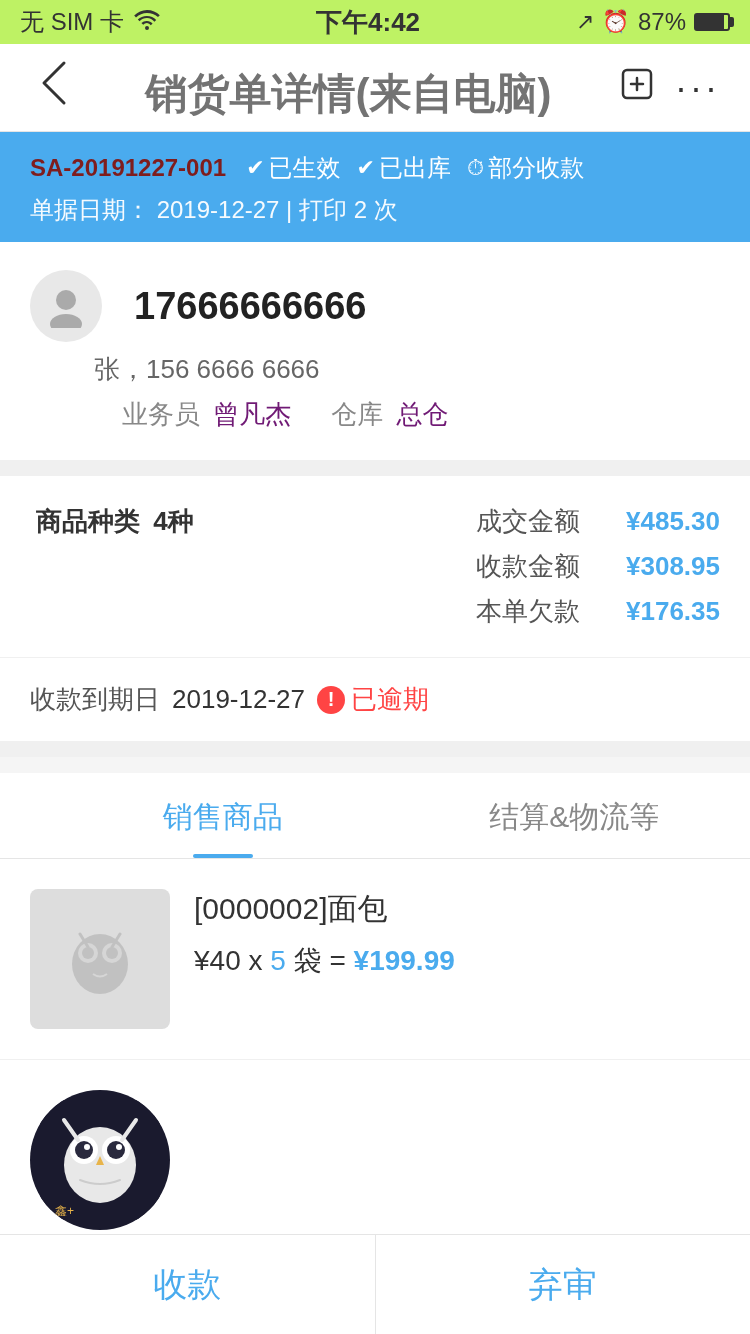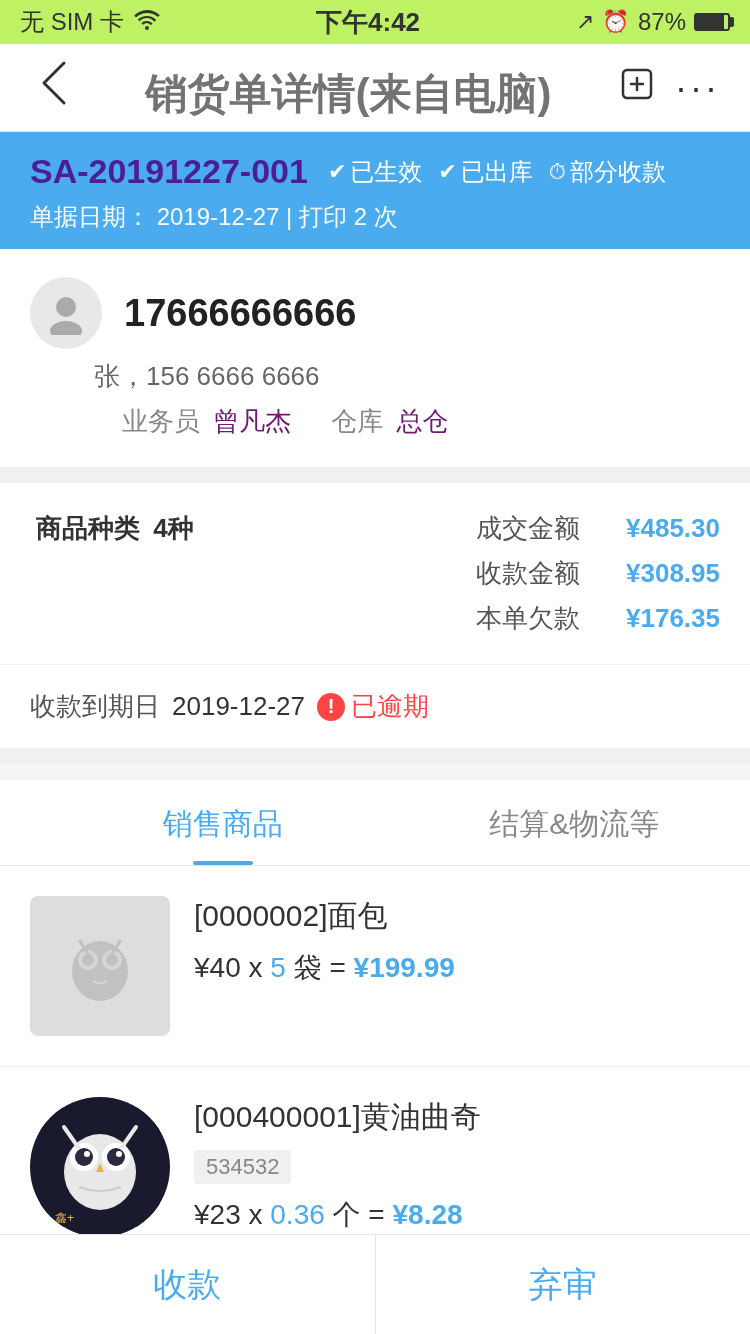"SA-20191227-001" .order-id { color: #4c1d95 -> #7f1d1d; font-size: 34px -> 24px }
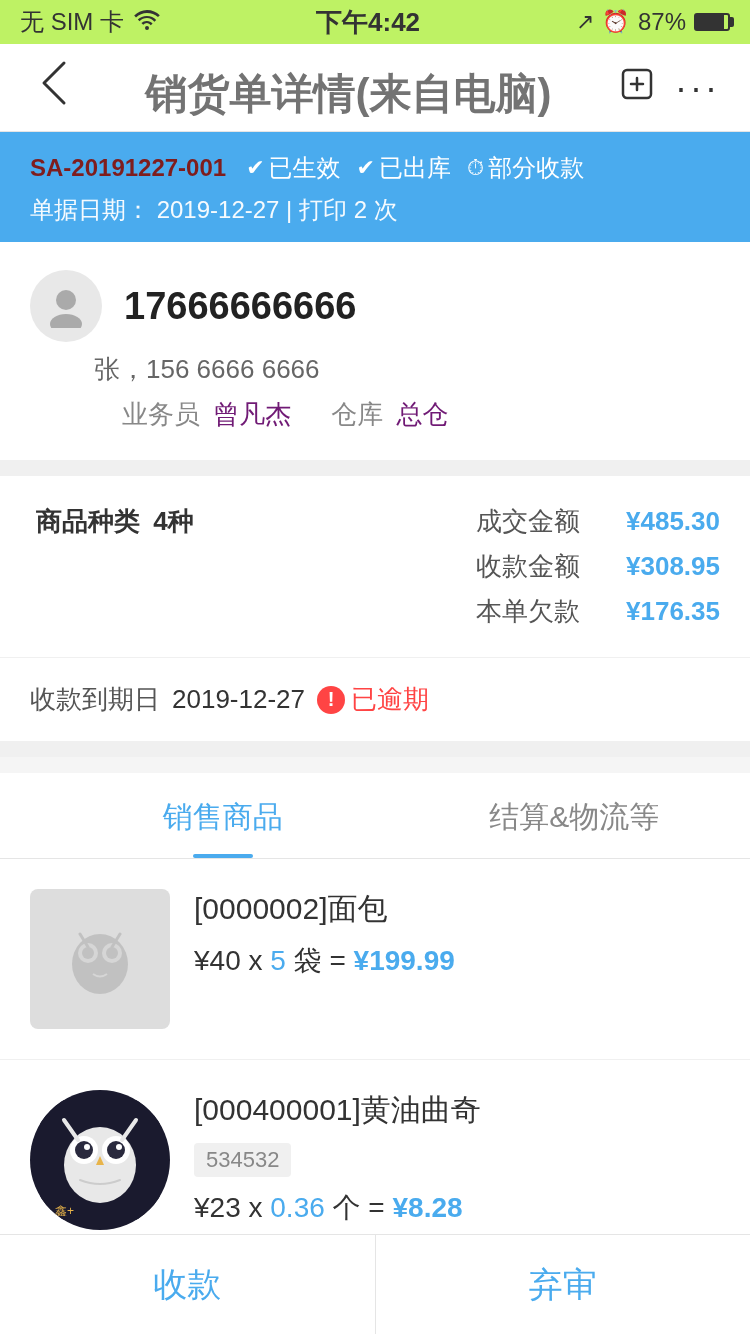"17666666666" .customer-row1 { gap: 22px -> 32px }
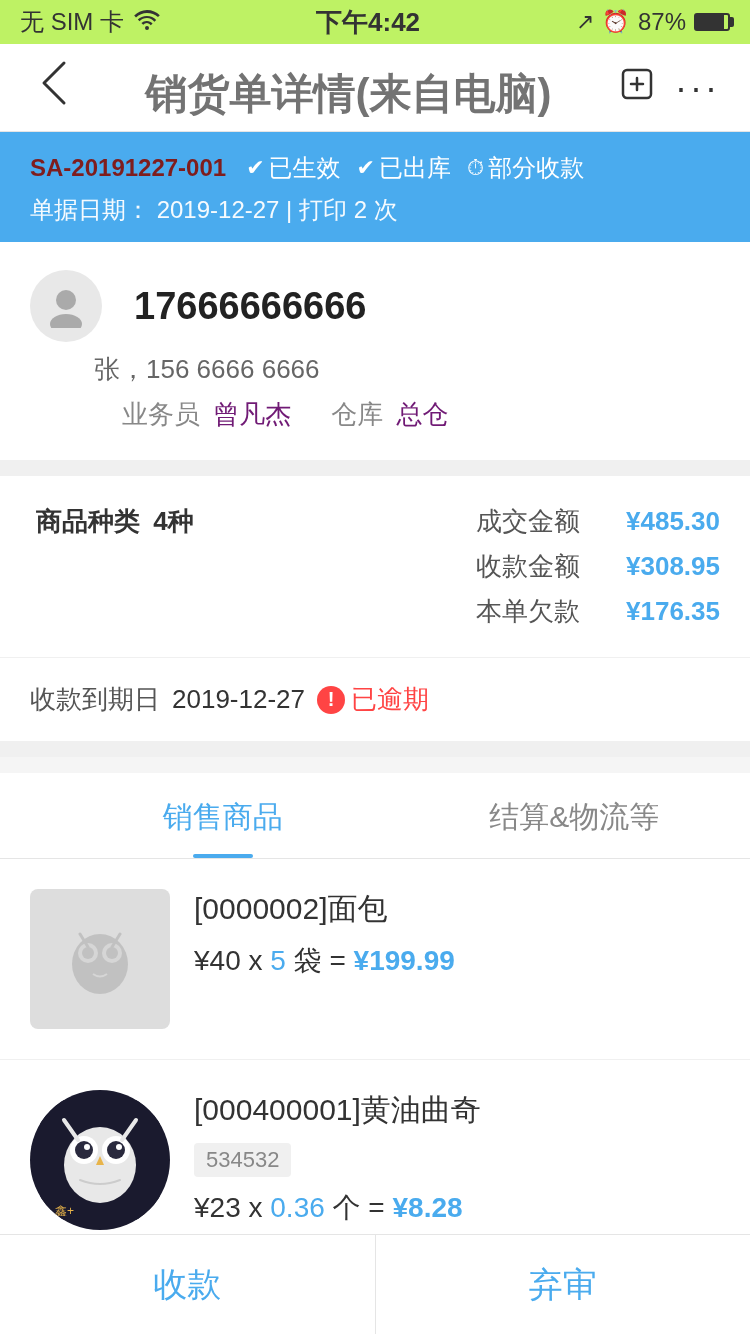"[000400001]黄油曲奇" div.product-info { html: <div> <span>[000400001]黄油曲奇</span> <span>534532</span> <span> <span>¥23</span> <span> x </span> <span>0.36</span> <span>个</span> <span> = </span> <span>¥8.28</span> </span> </div> -> none }
